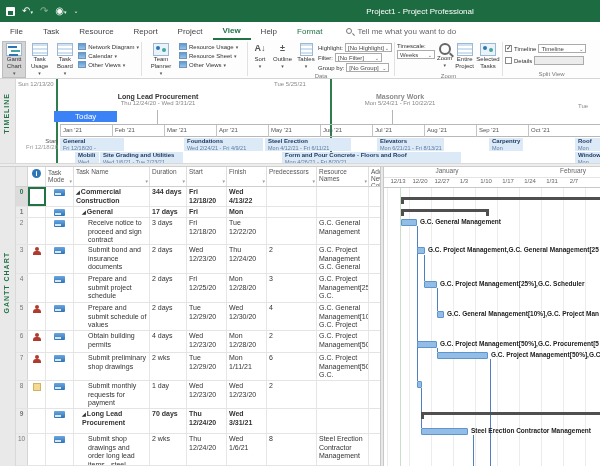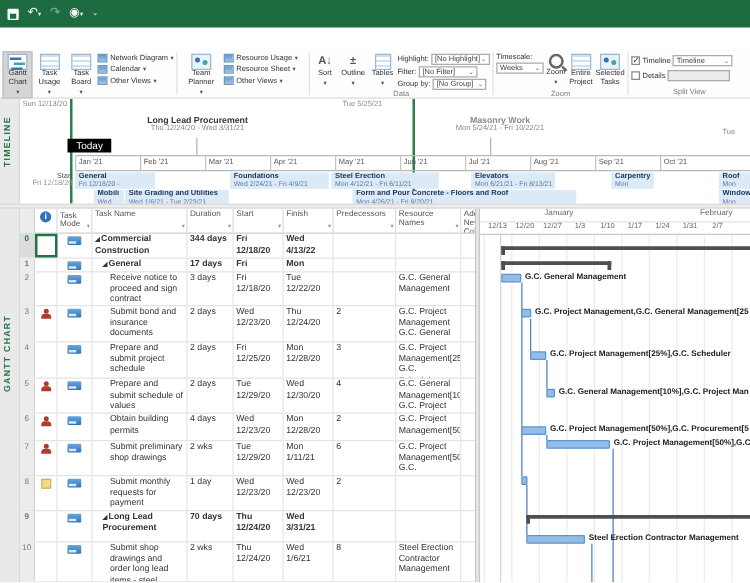"Project1 - Project Professional" div.apptitle { html: none -> <div>Project1 - Project Professional</div> }
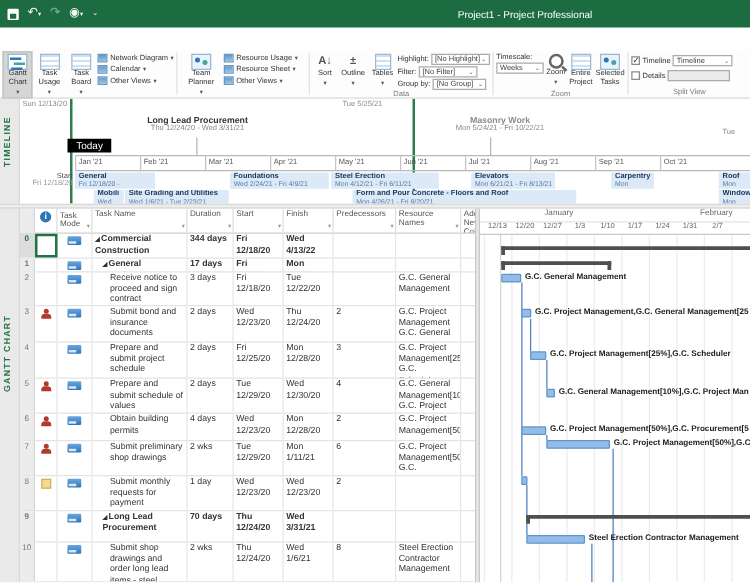"File" div.tabsrow { html: none -> <div> <div>File</div> <div>Task</div> <div>Resource</div> <div>Report</div> <div>Project</div> <div>View</div> <div>Help</div> <div>Format</div> <div> <span></span> <span>Tell me what you want to do</span> </div> </div> }
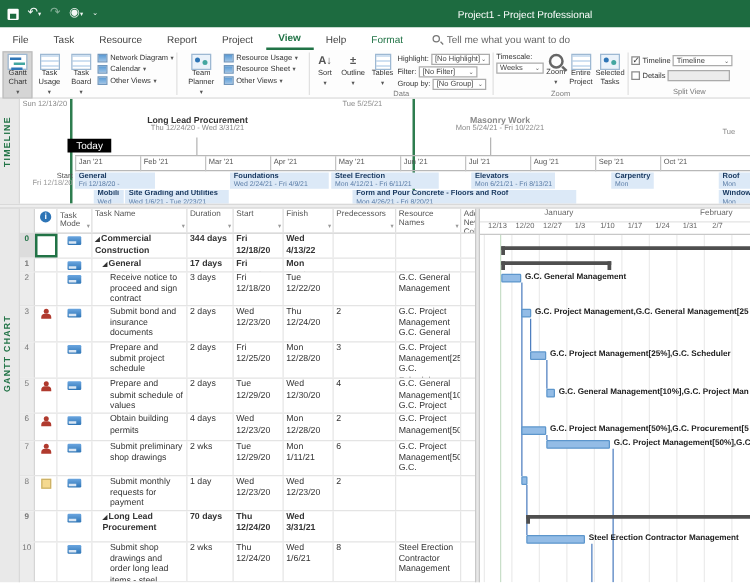"Today" .todaytag { background: #000000 -> #3b82f6; padding: 1px 7px -> 1px 21px }
